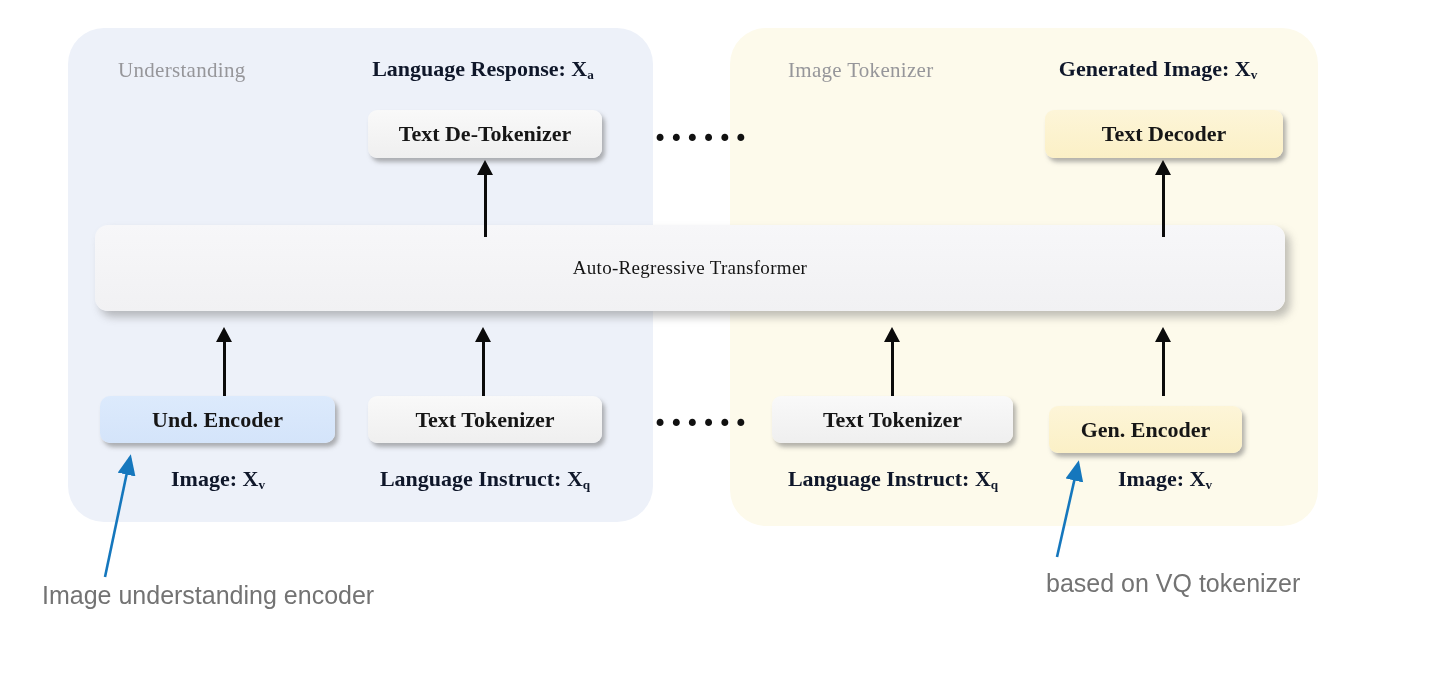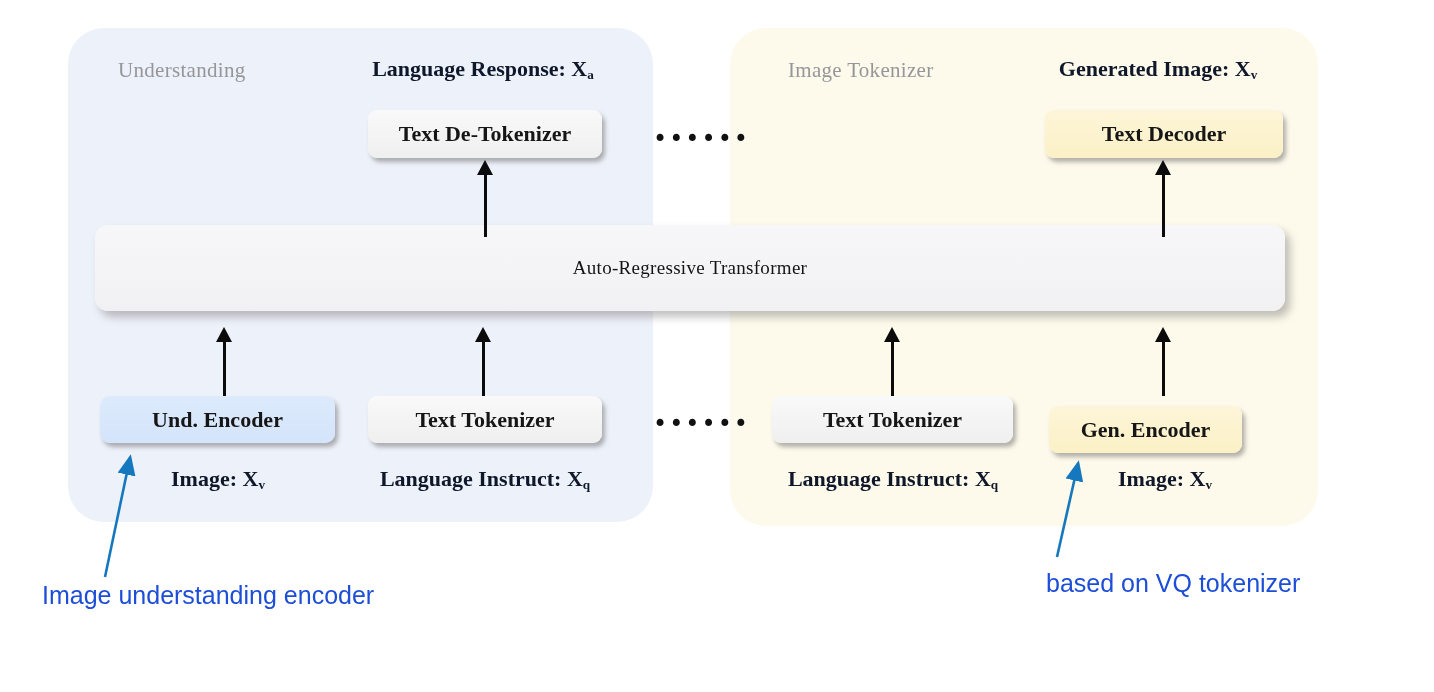"Image understanding encoder" .annotation { color: #1d4ed8 -> #737373 }
